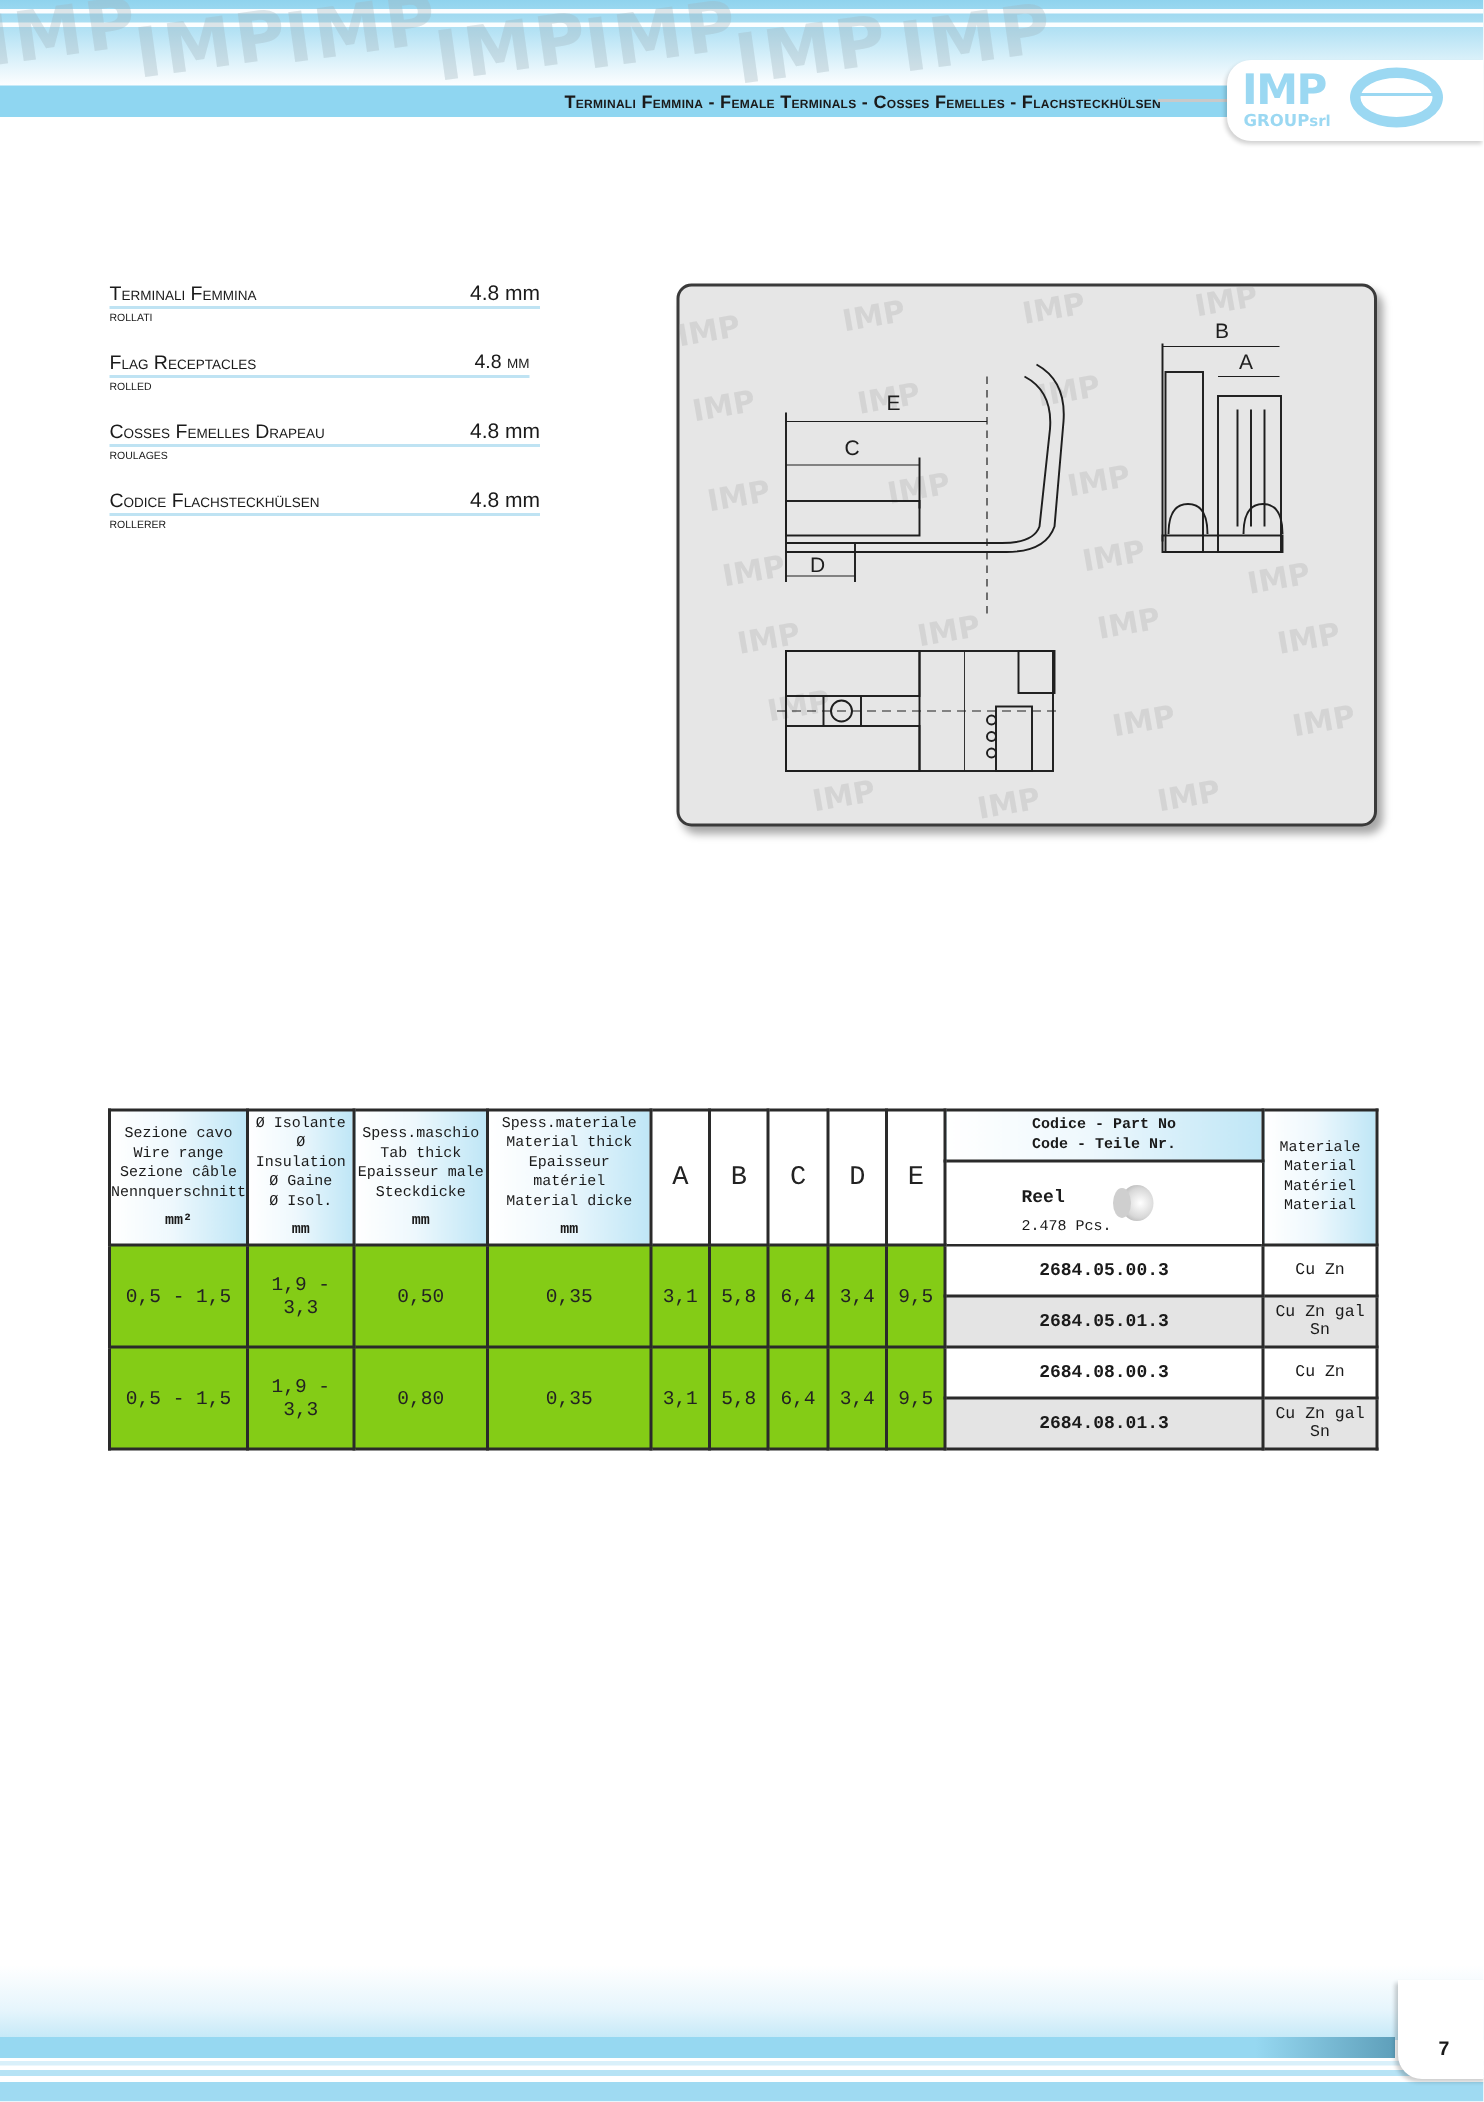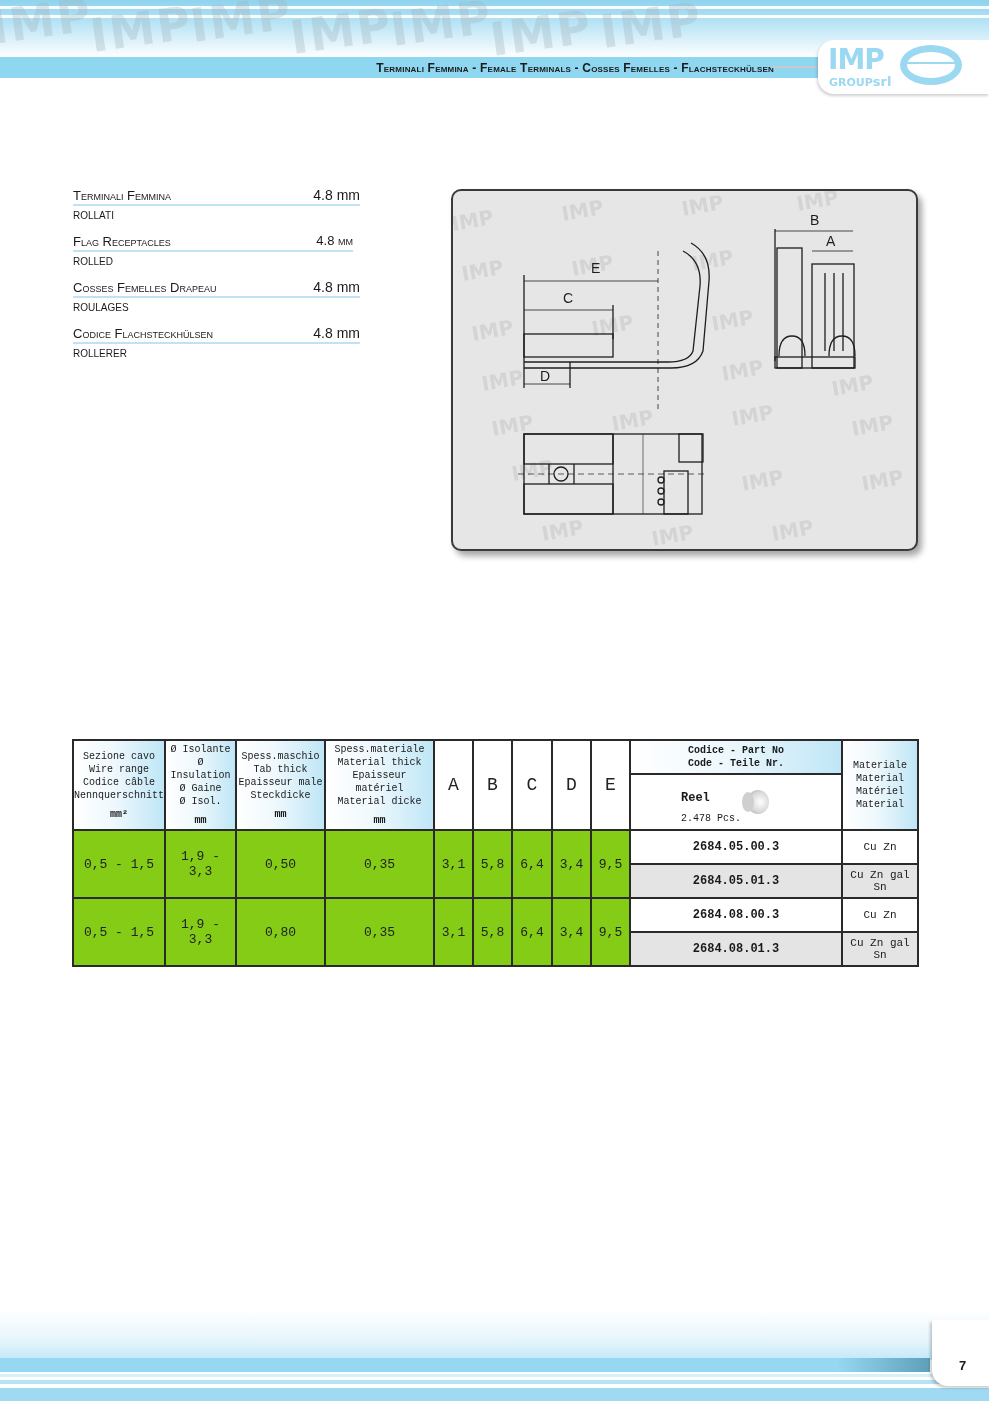"srl" .logo-srl { font-size: 13px -> 10px }
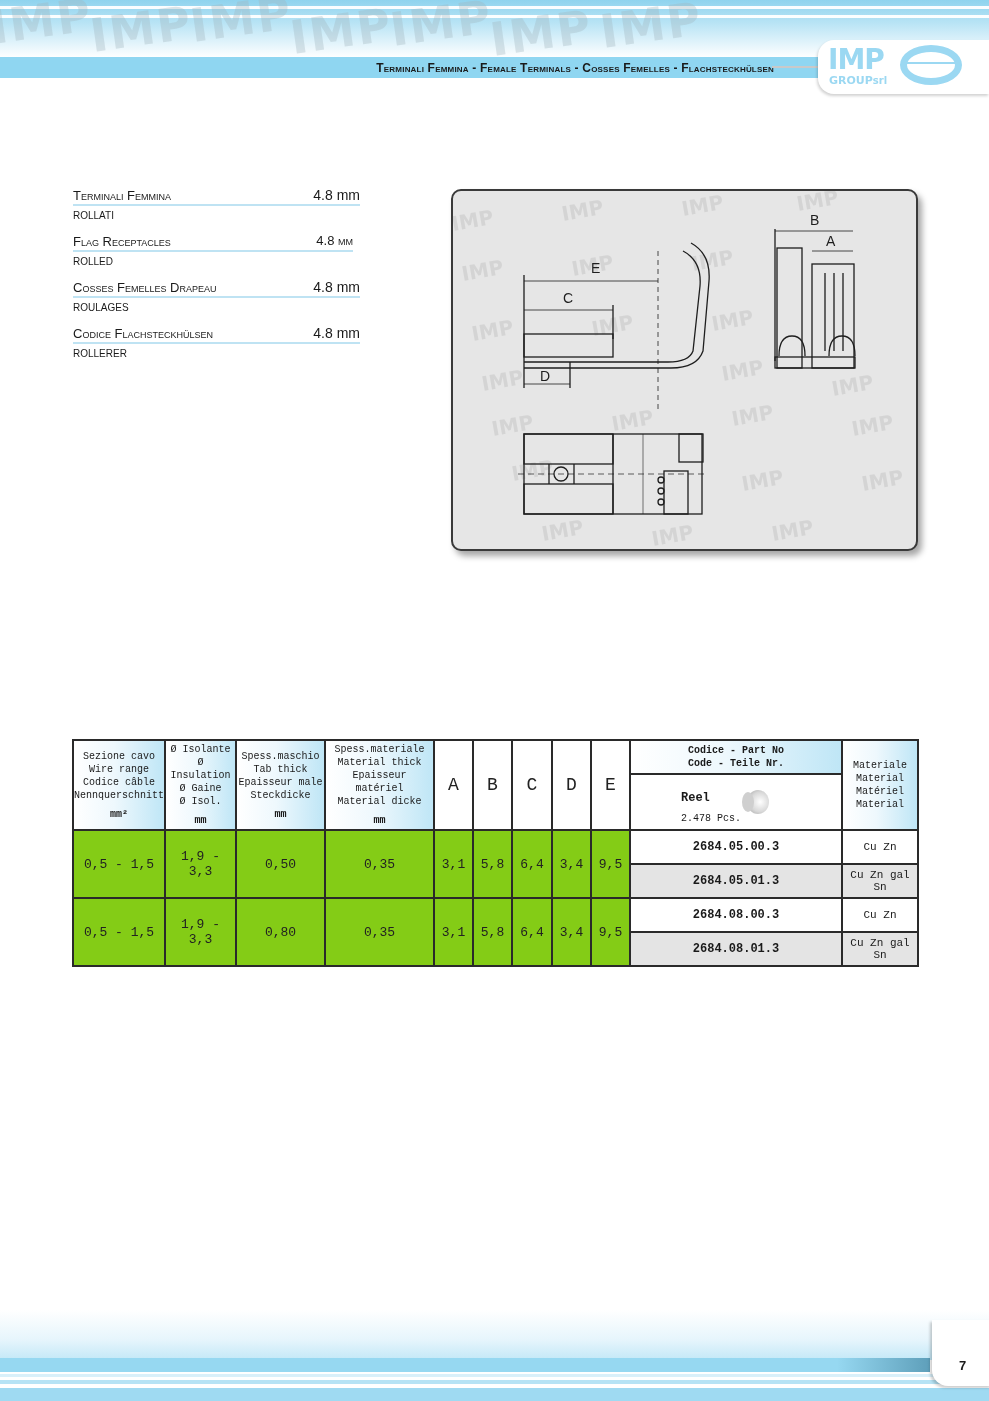"rollati" .spec-sub { font-size: 14px -> 10px }
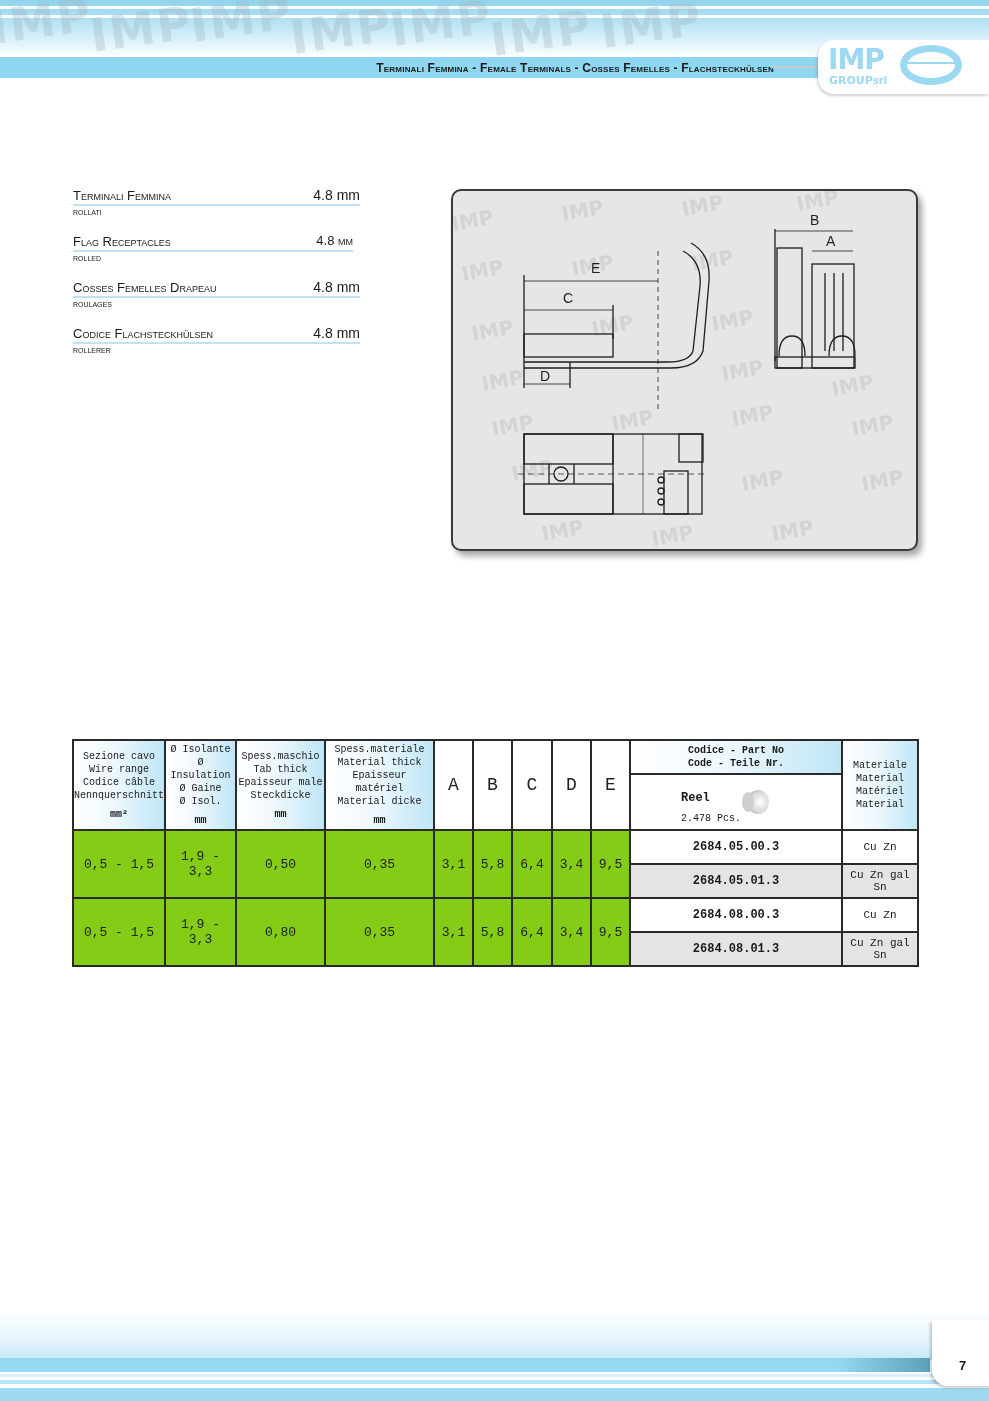"Codice câble" span { text: Codice -> Sezione }
